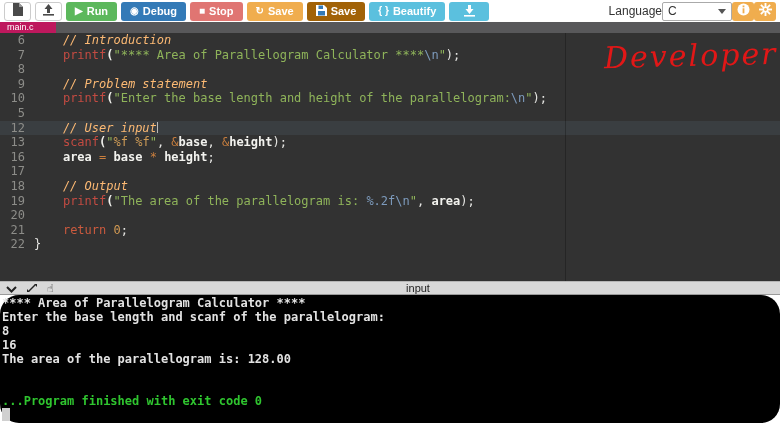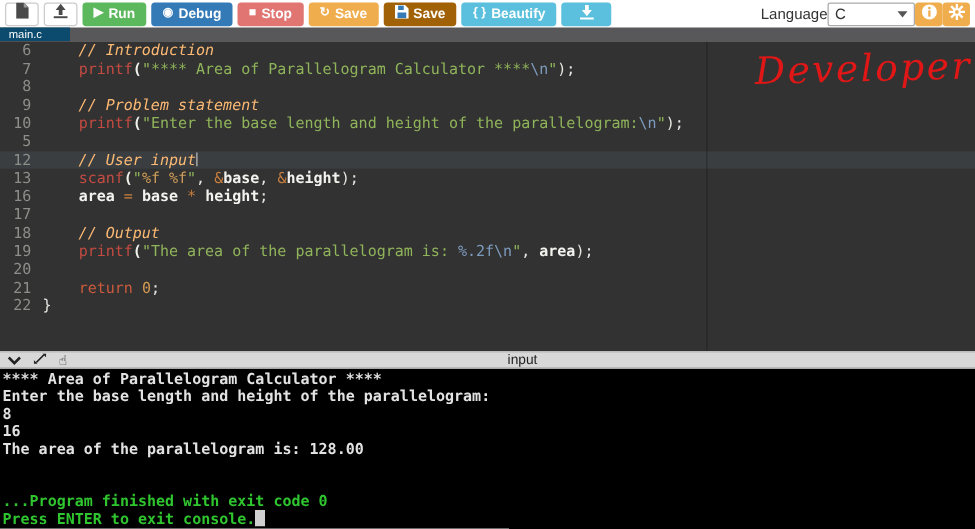"main.c" .tab { background: #0c4a6e -> #be185d }
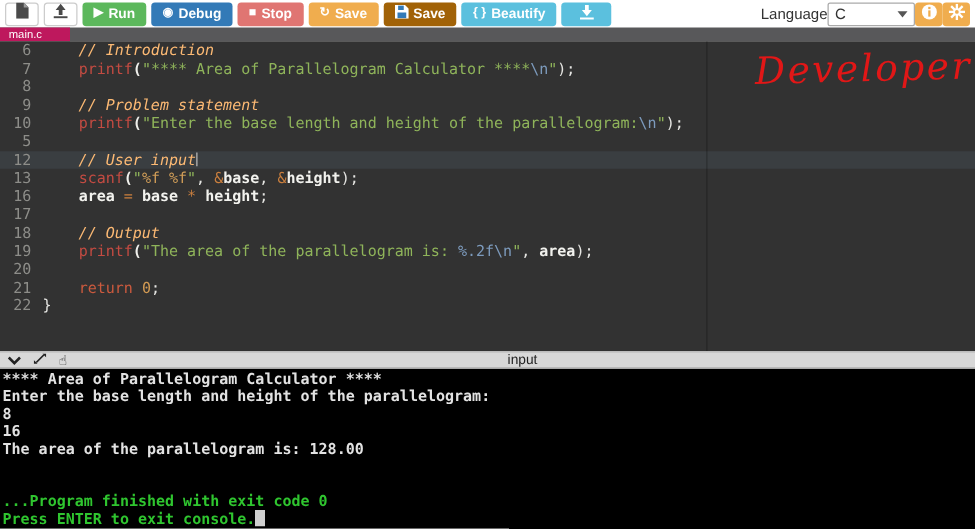"**** Area of Parallelogram Calculator" .console { border-radius: none -> 19px }
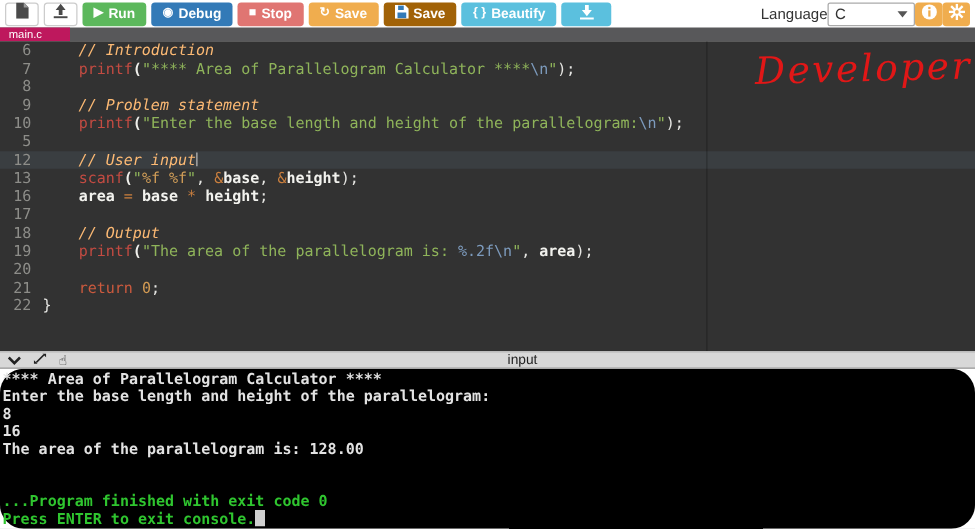"Enter the base length and" span { text: height -> scanf }
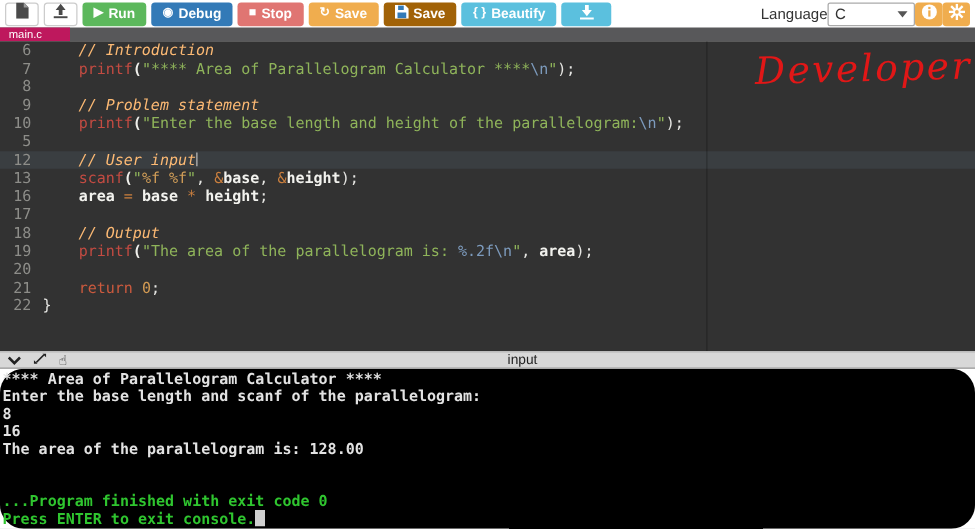"Press ENTER to exit console." span { html: <span>Press ENTER to exit console.</span> -> none }
